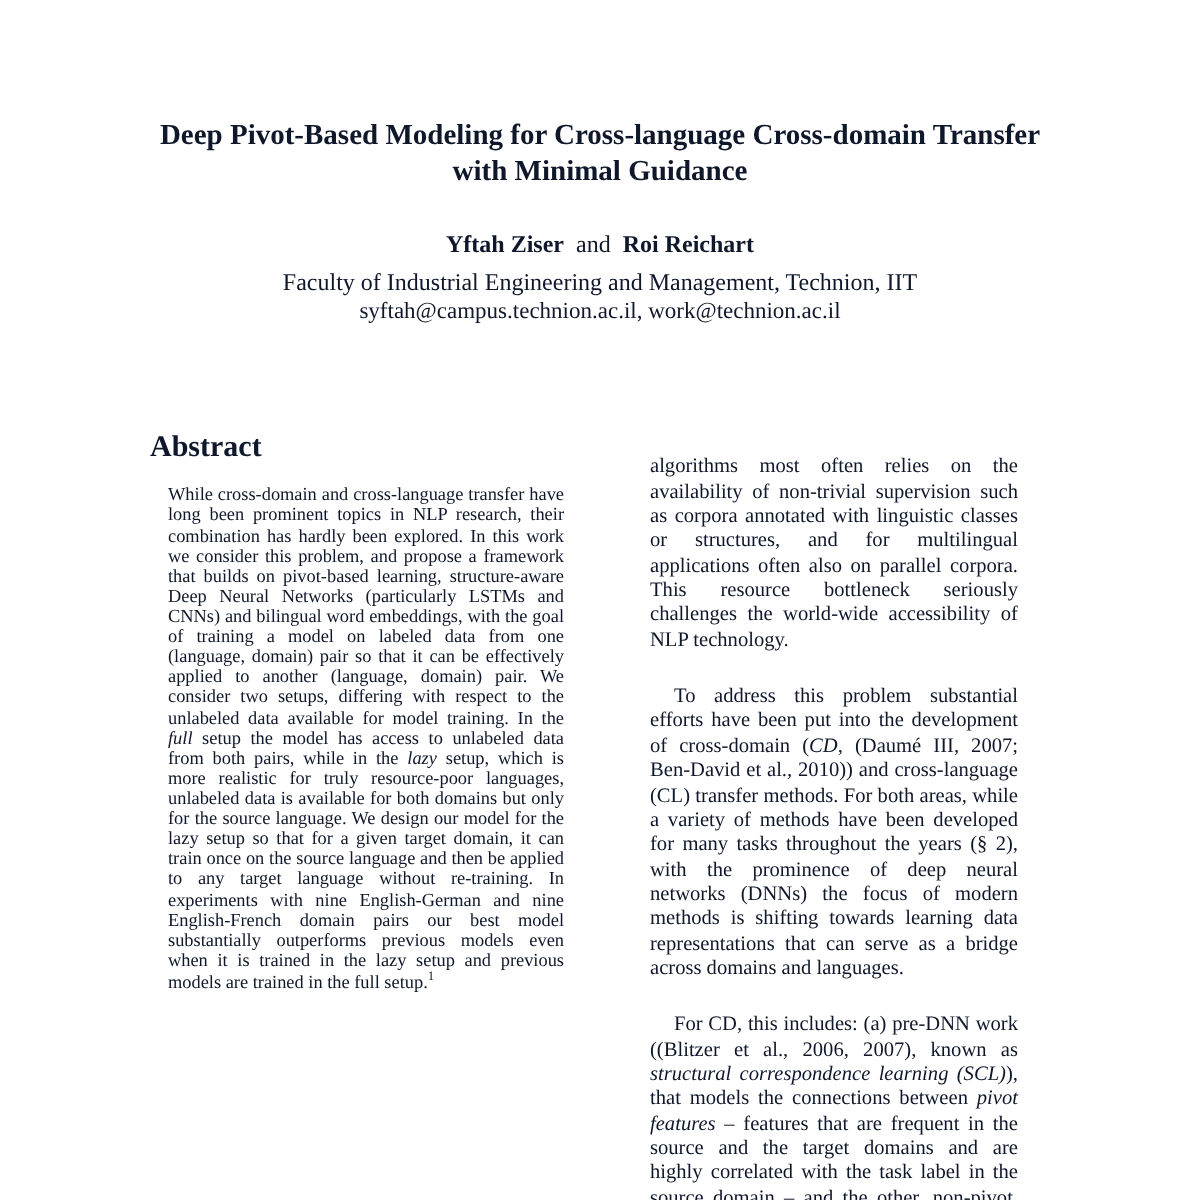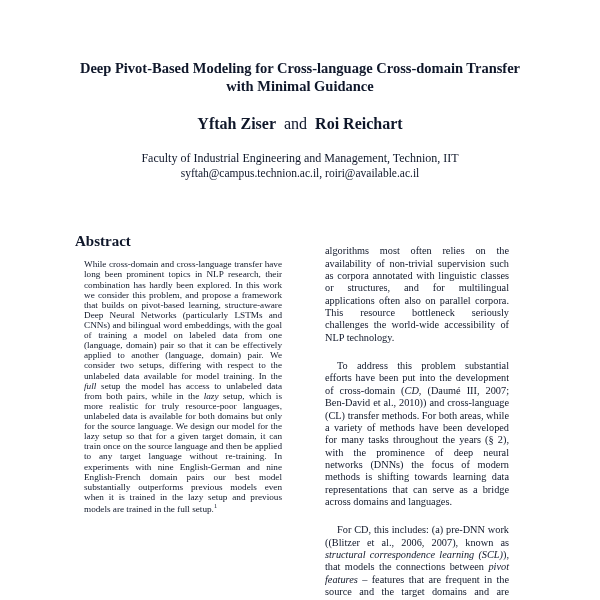"Yftah Ziser and Roi Reichart" .authors { font-size: 16px -> 12px }
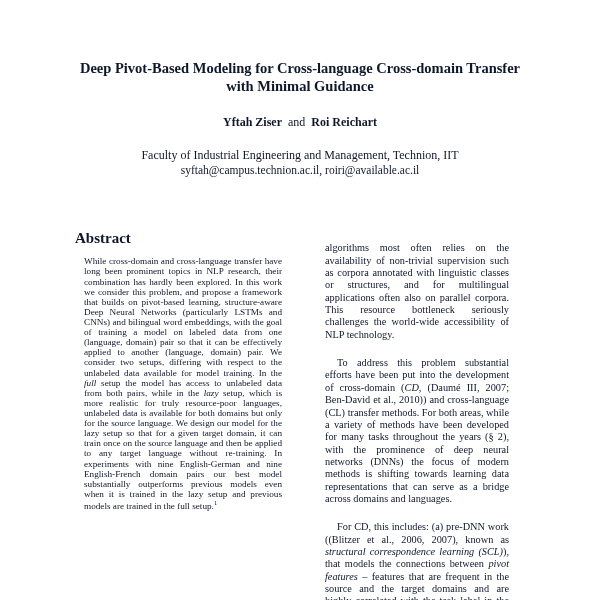"Faculty of Industrial Engineering and" .affiliation { margin-top: 18px -> 4px }
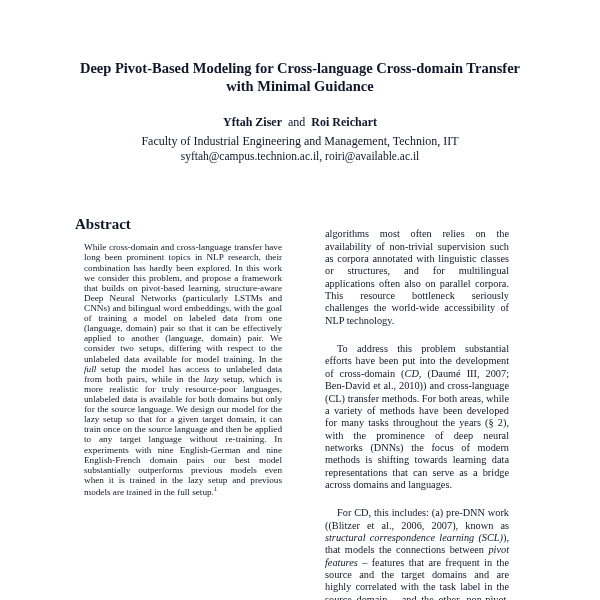"syftah@campus.technion.ac.il," div.emails { text: roiri@available.ac.il -> work@technion.ac.il }
